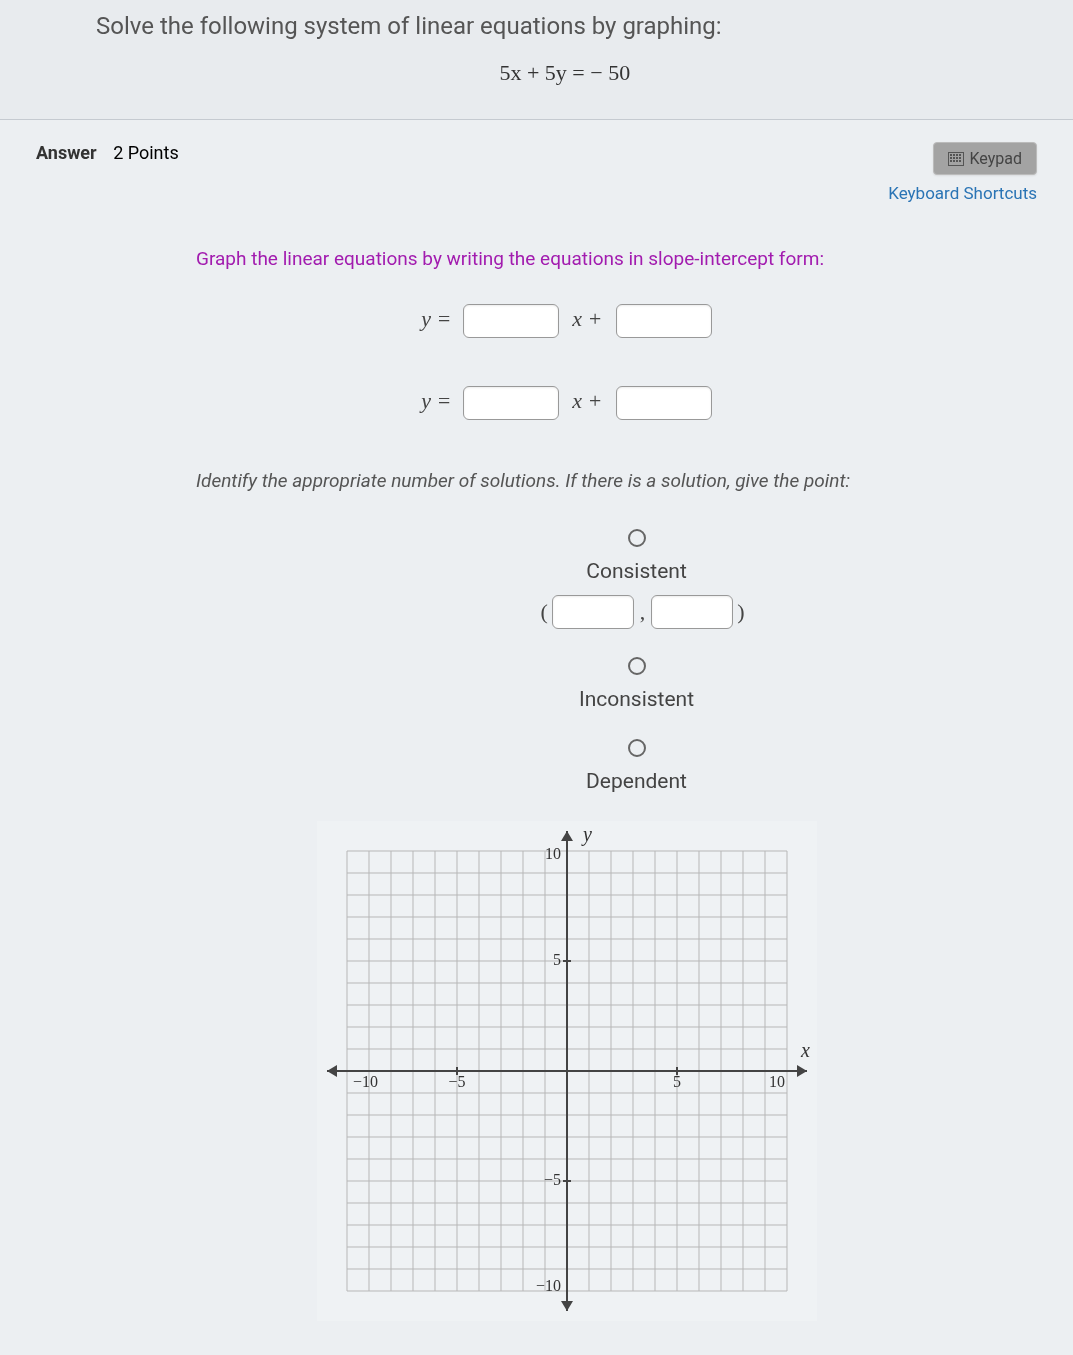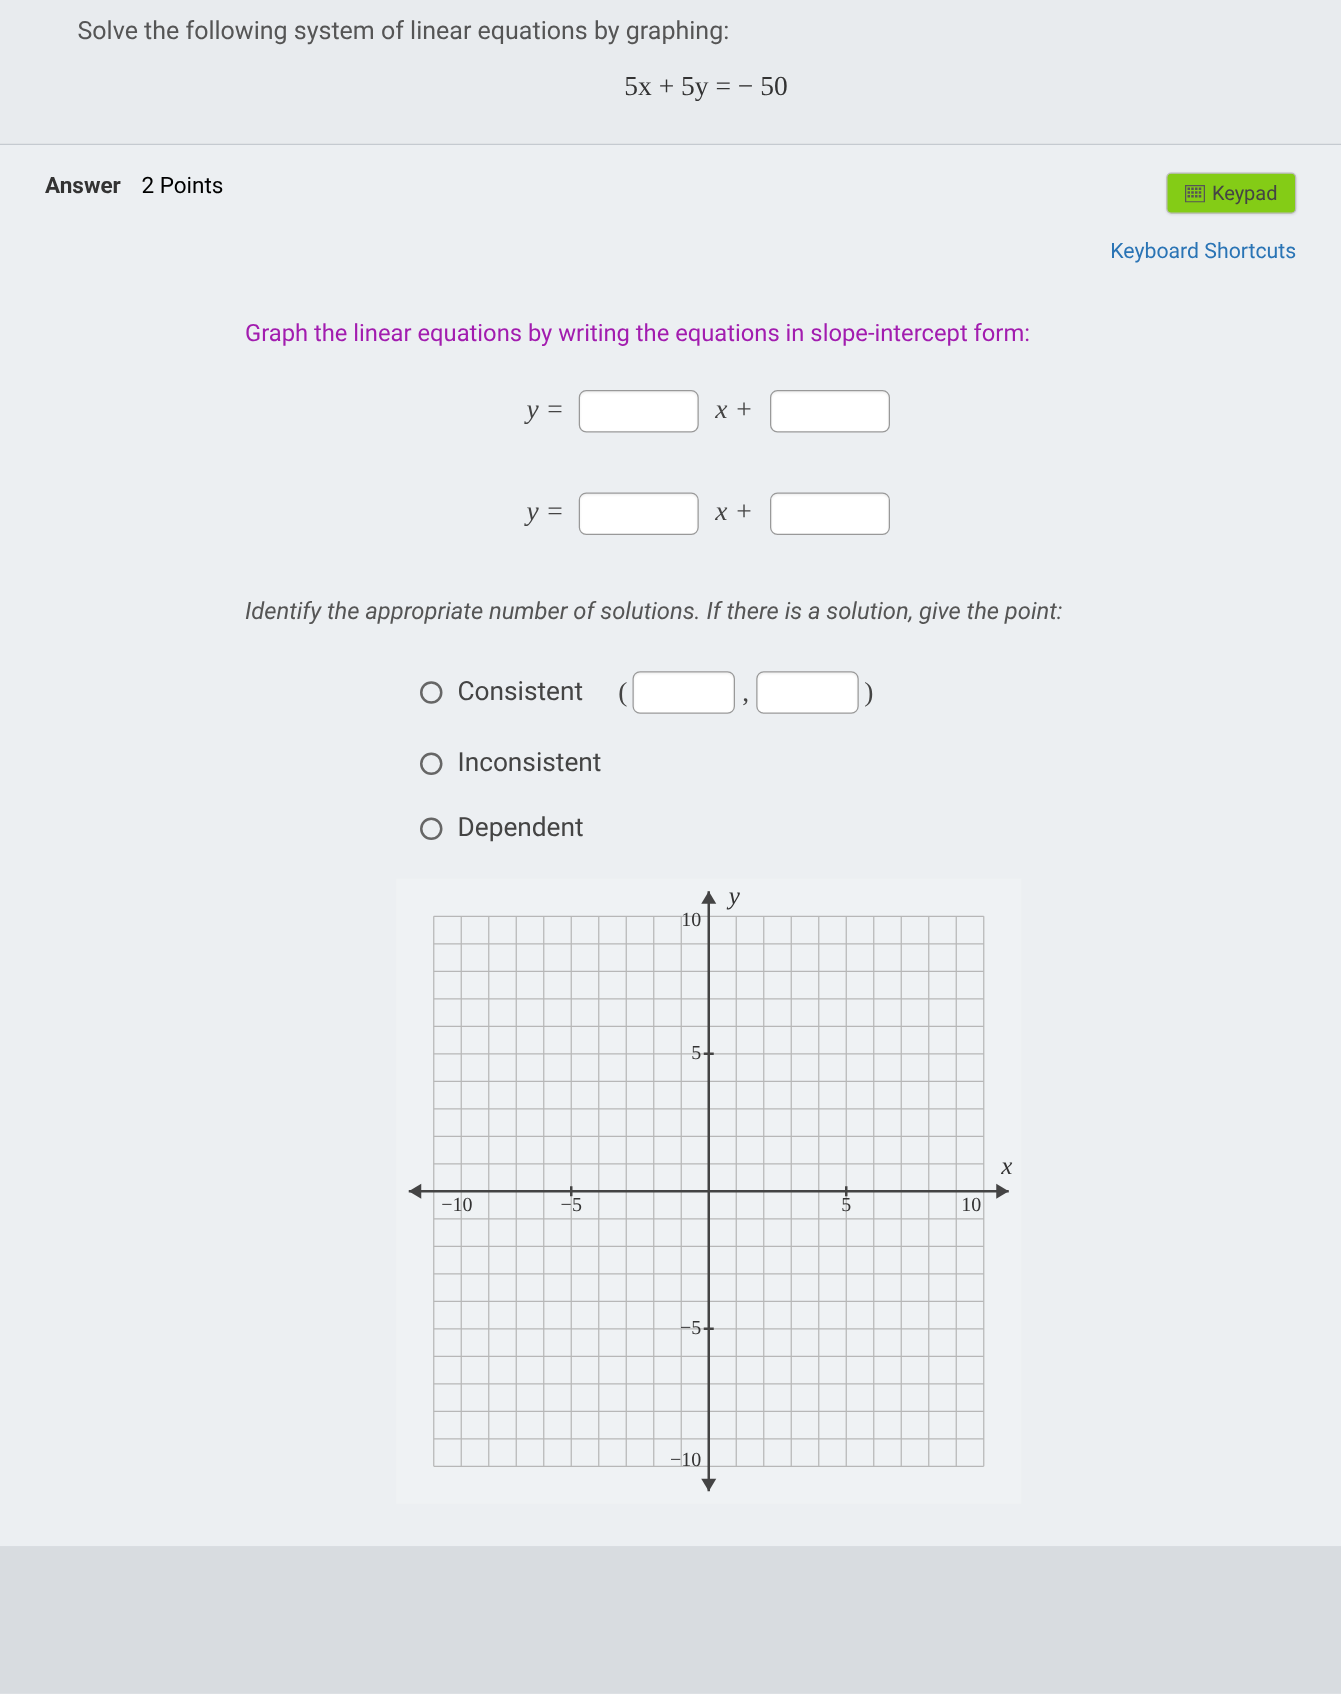"Solve the following system of" .question-text { font-size: 20px -> 24px; margin-left: none -> 34px }
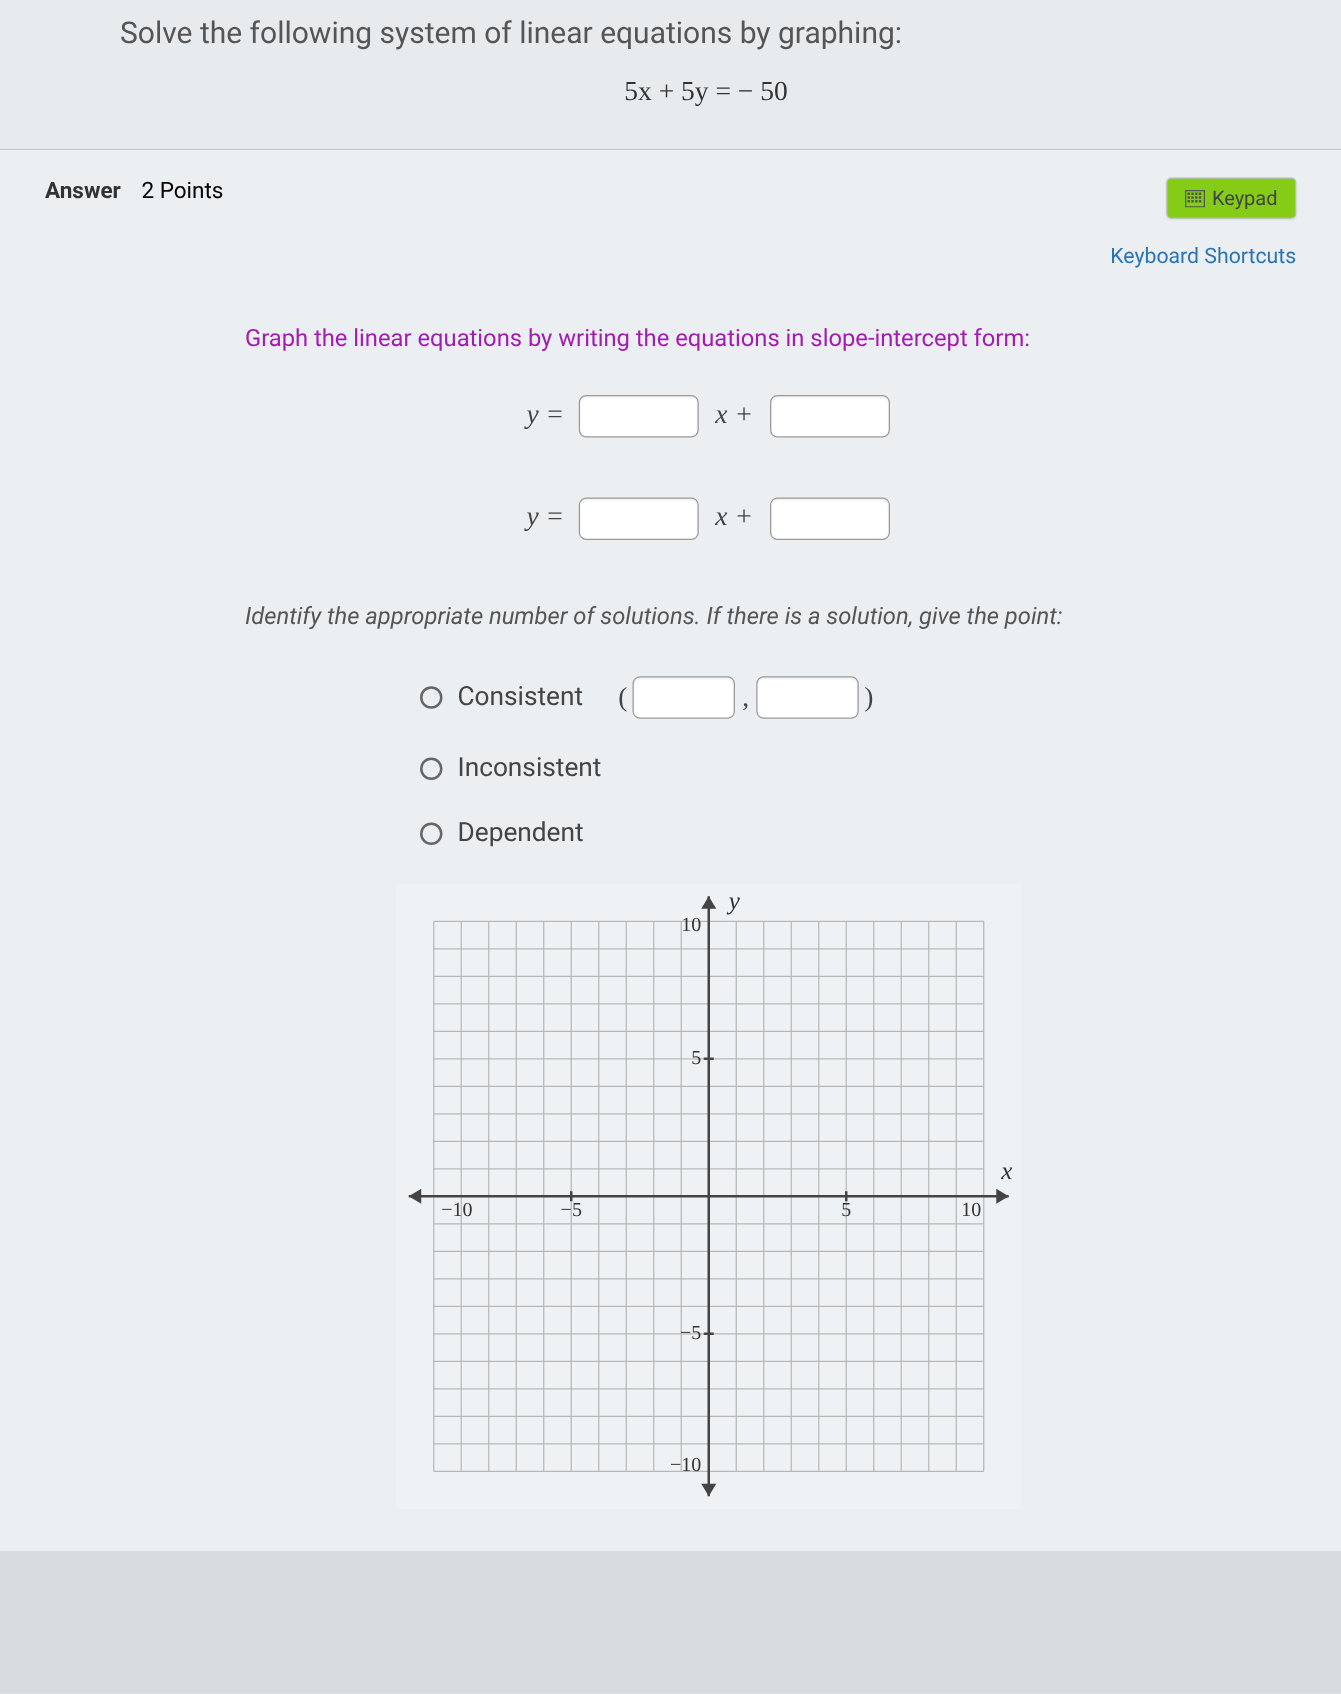"Keypad" .keypad-btn { background: #84cc16 -> #a3a3a3 }
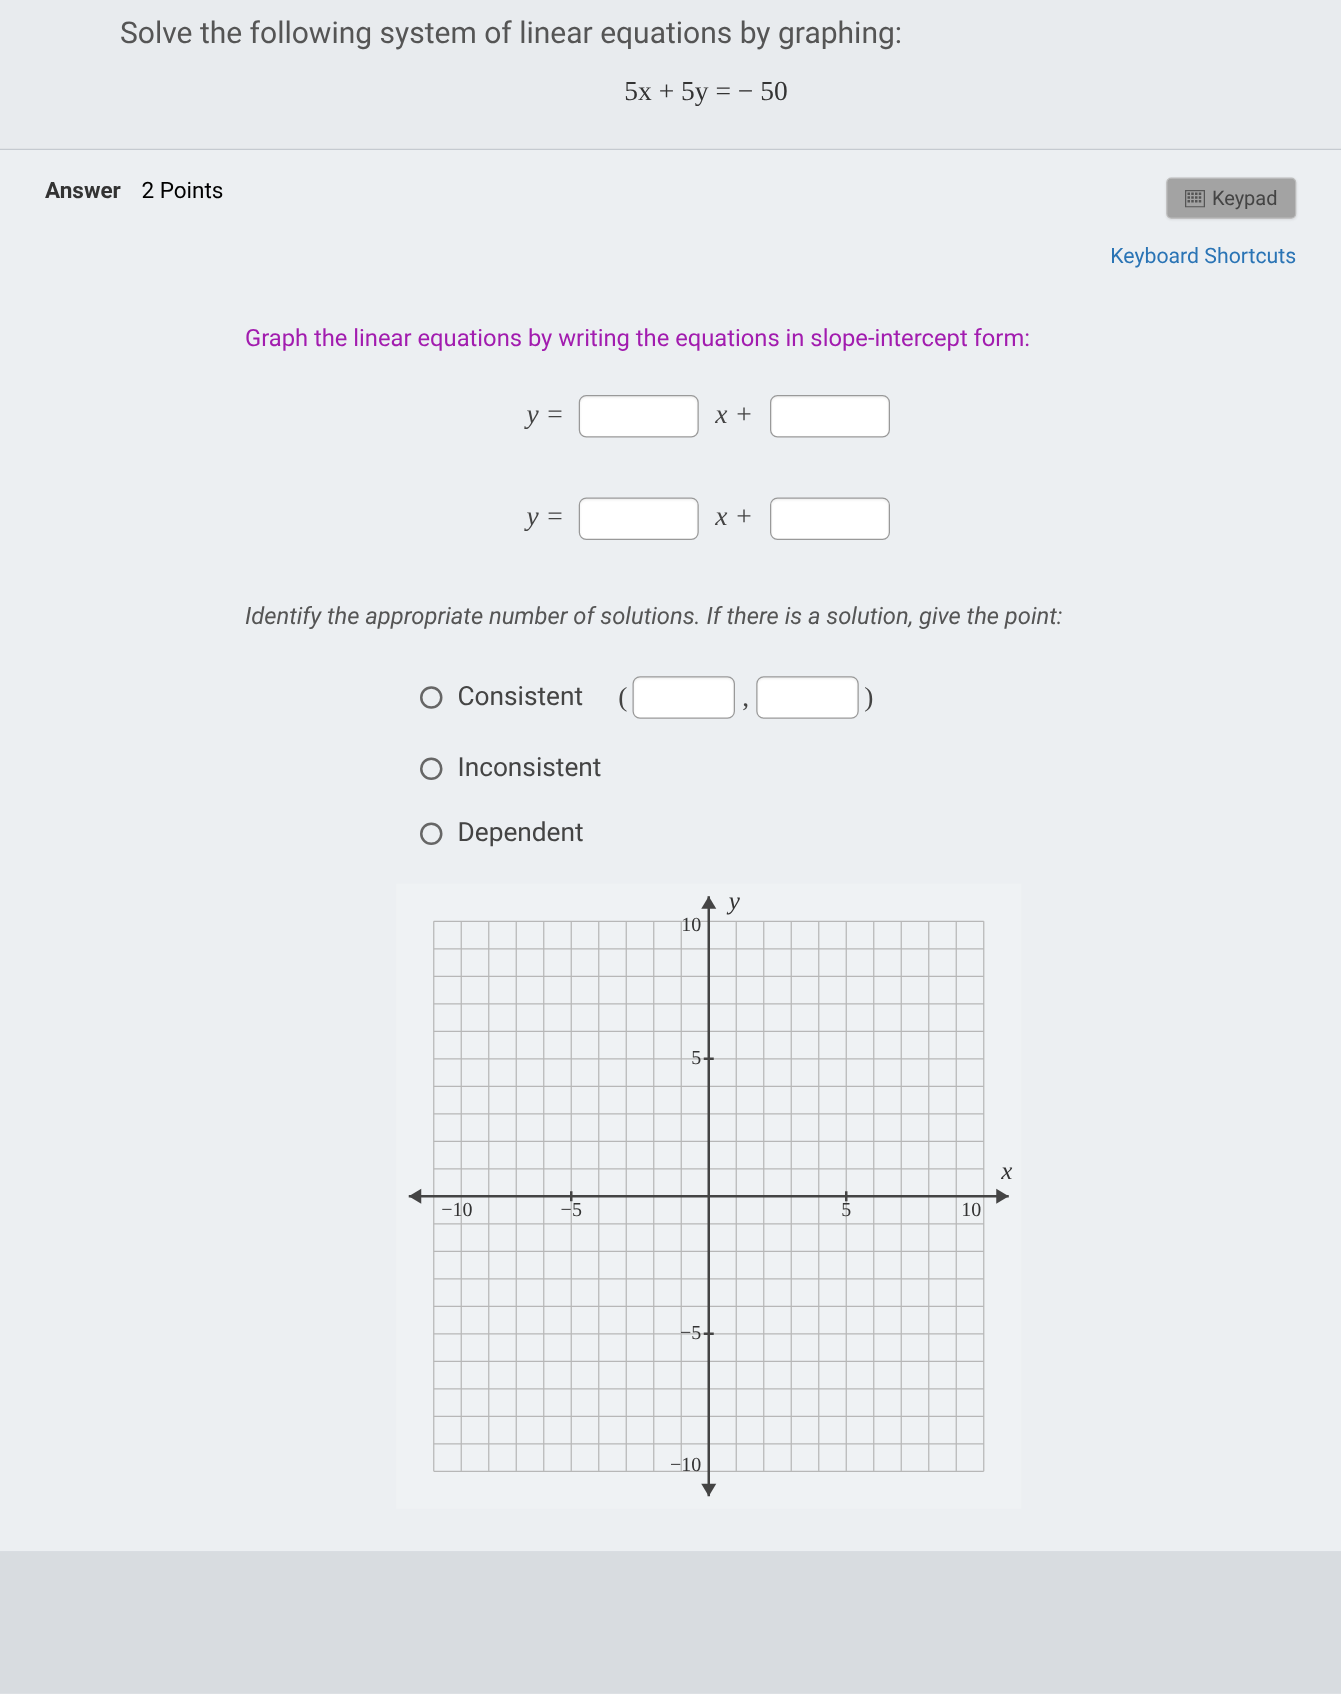"Keyboard Shortcuts" .kb-shortcuts { margin-top: 20px -> 8px }
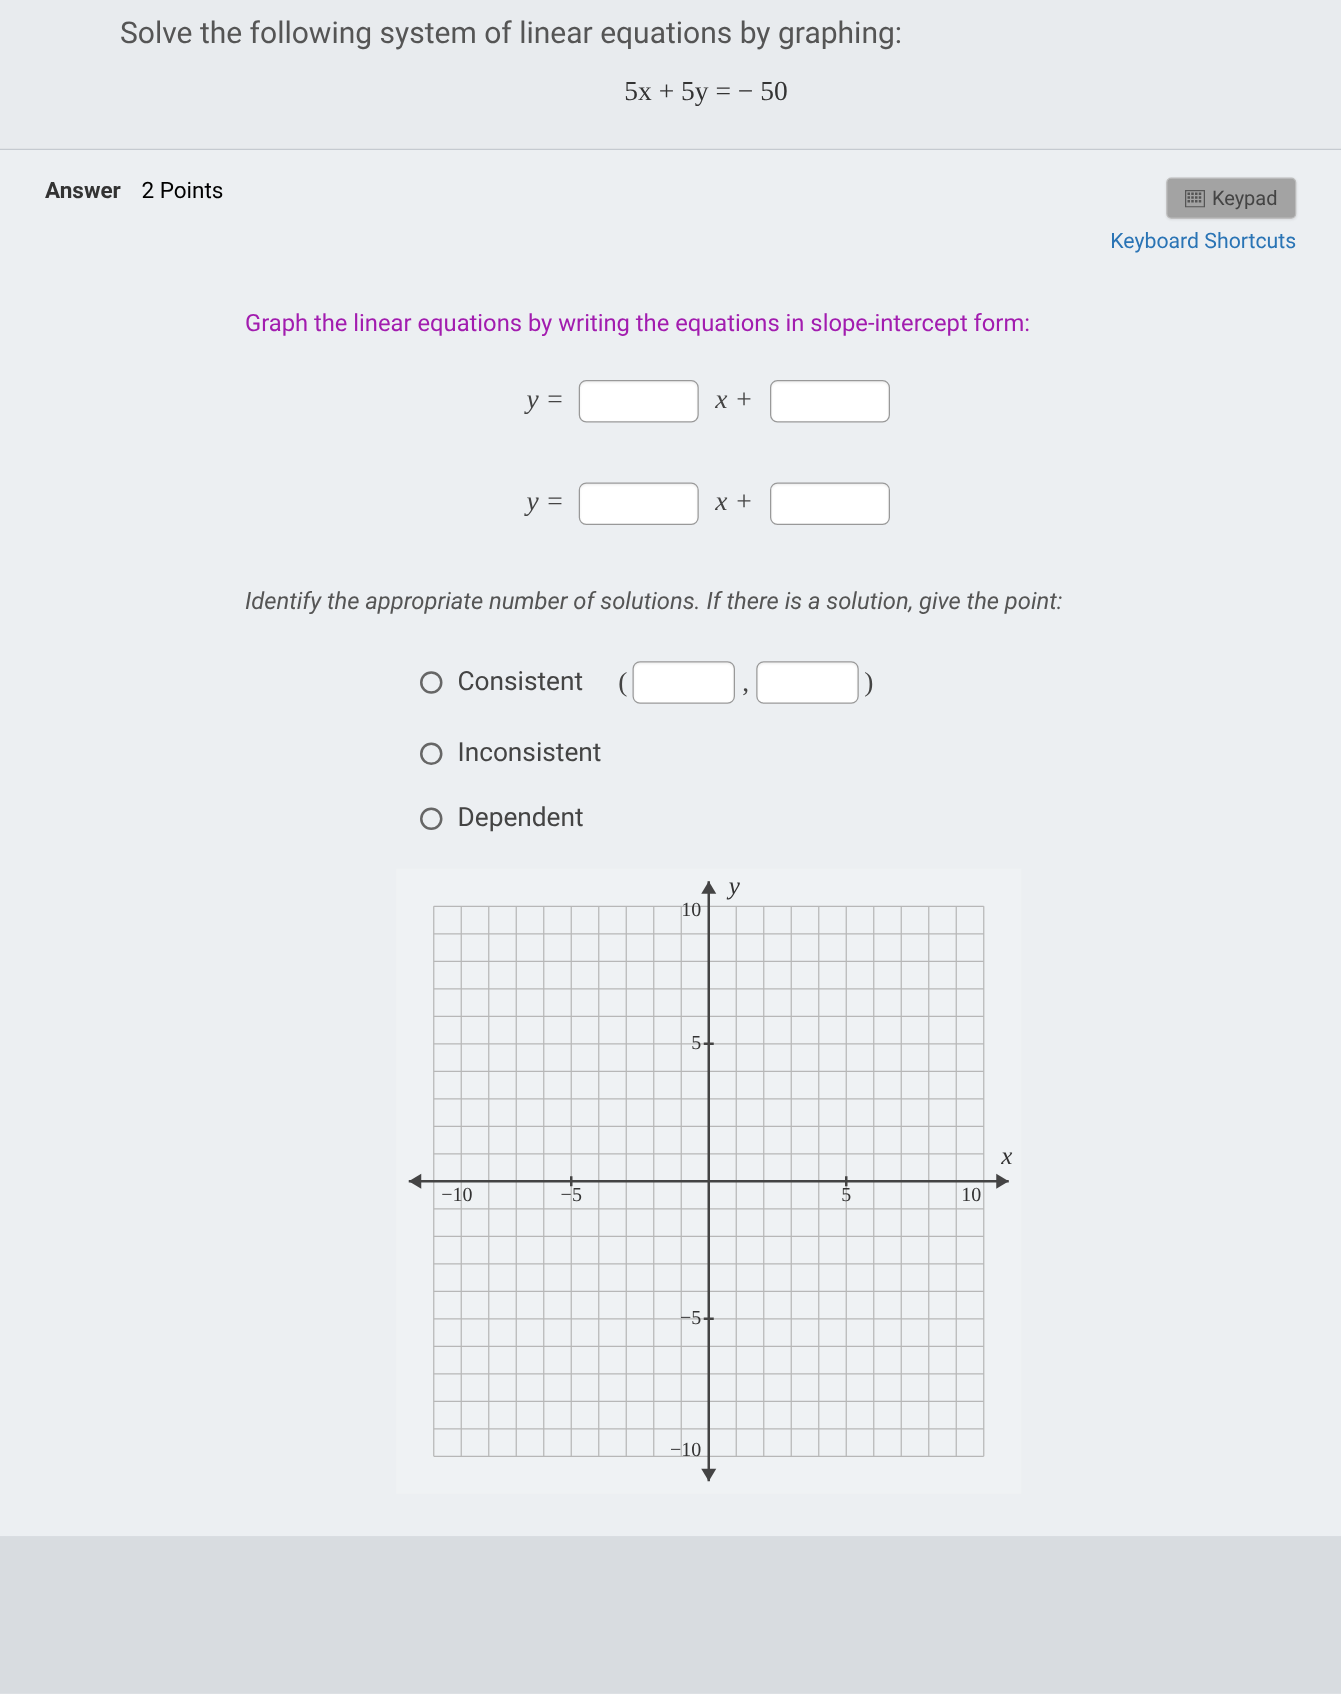"Consistent" .opt-row { flex-direction: none -> column }
